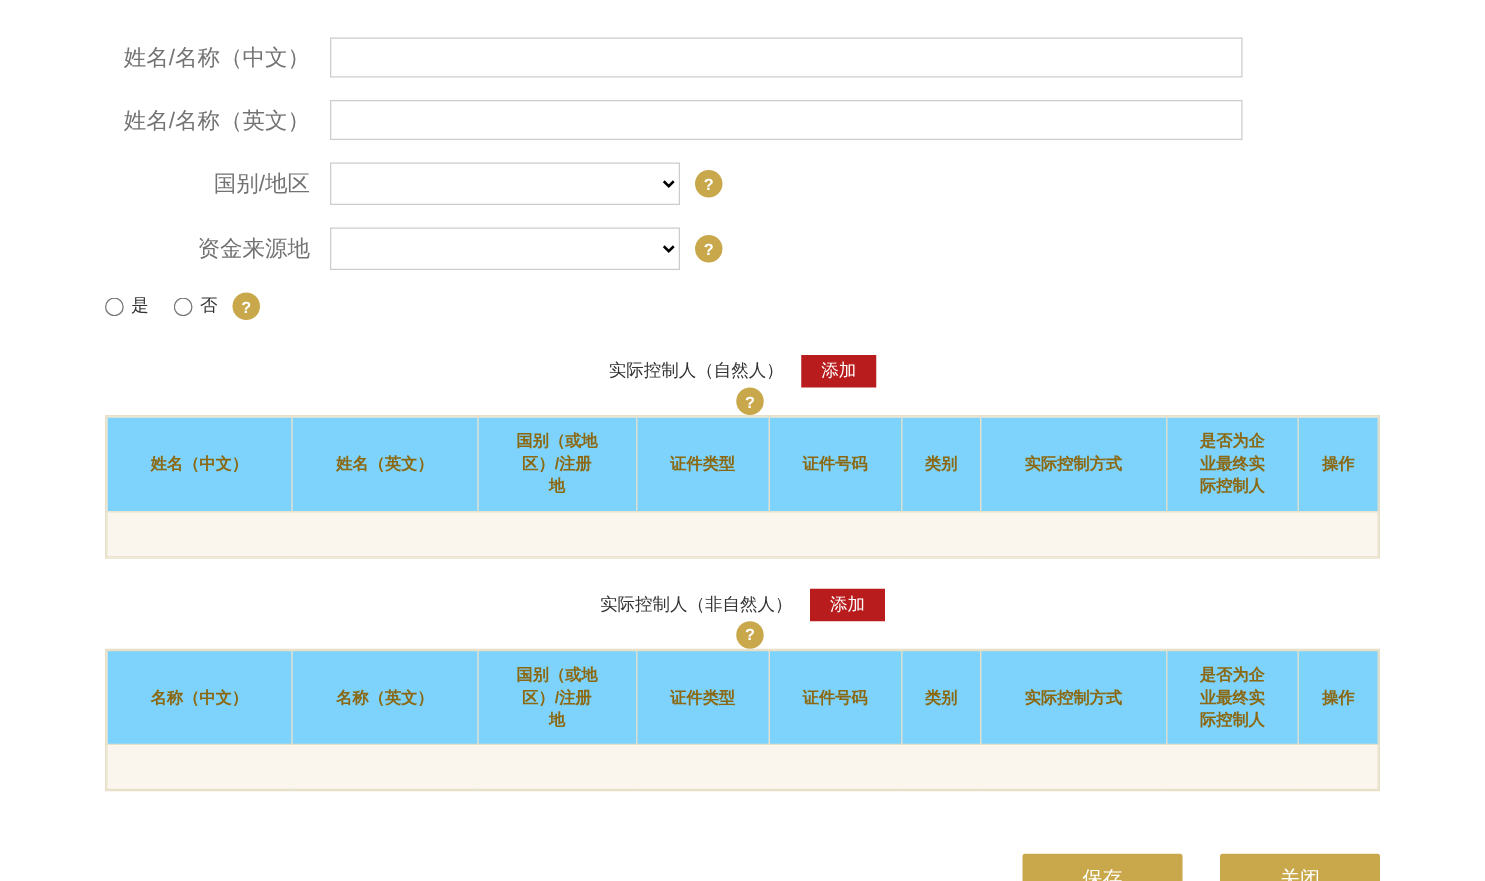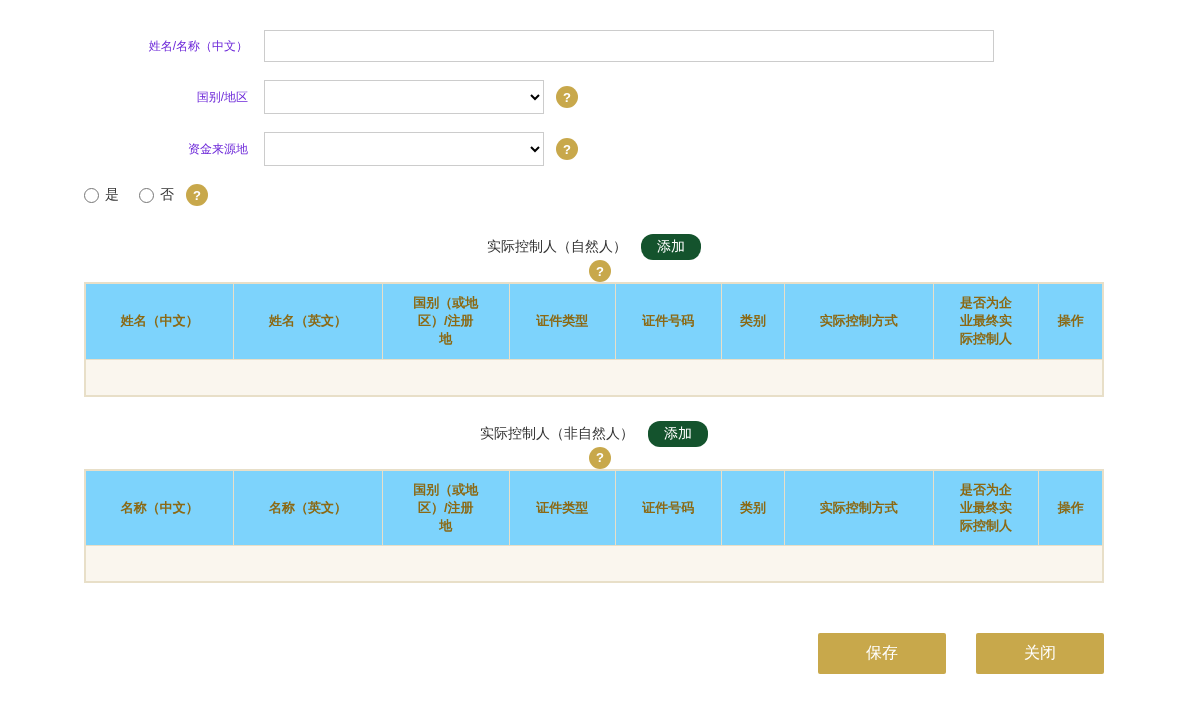"姓名/名称（中文）" .form-label { color: #6d28d9 -> #737373; font-size: 12px -> 18px }
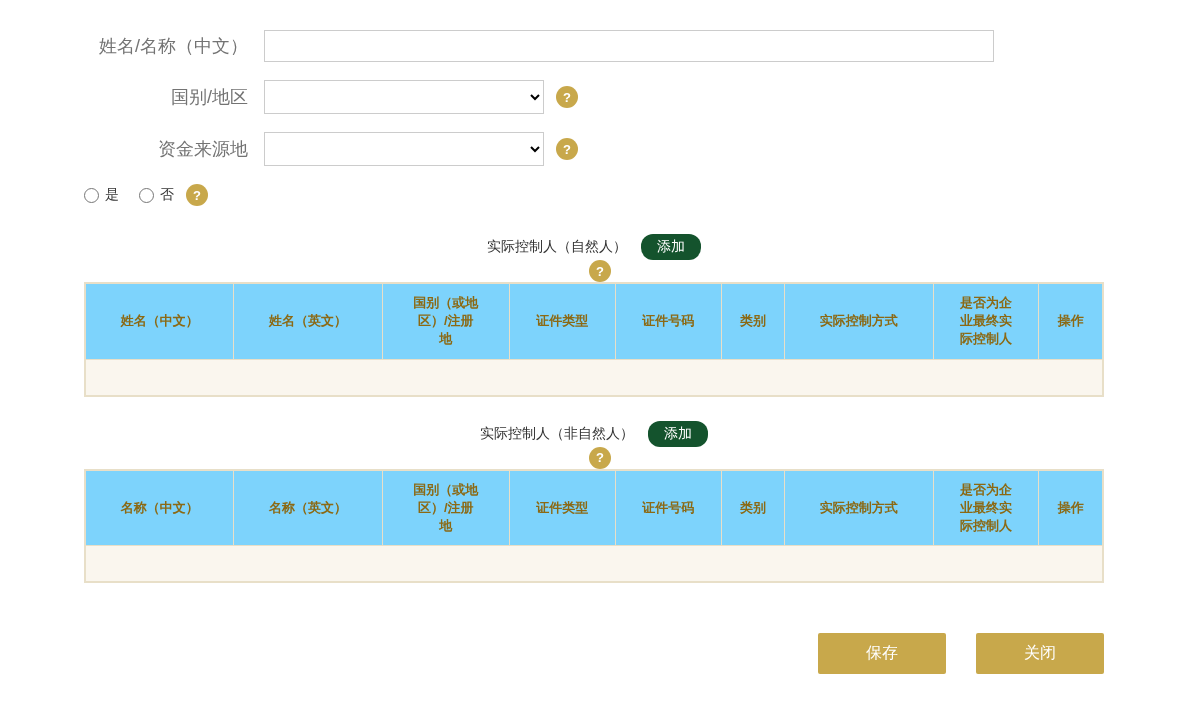"姓名/名称（英文）" div.form-row { html: none -> <div> <label>姓名/名称（英文）</label> <input> </div> }
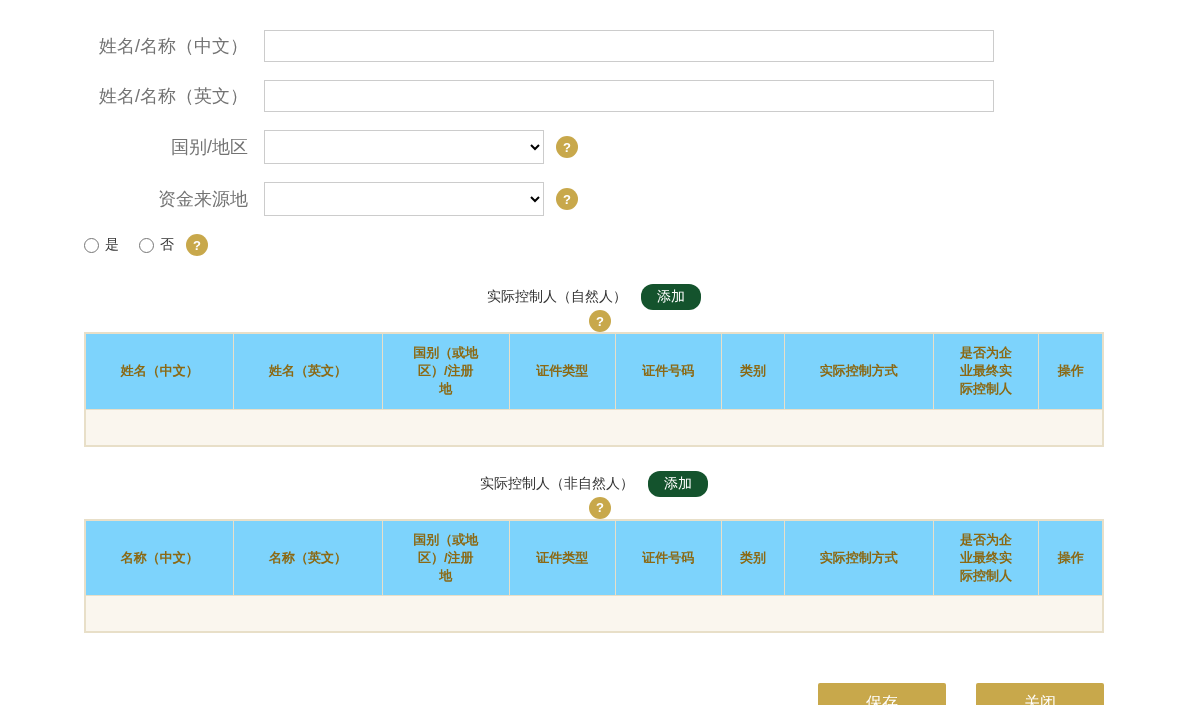"添加" .add-btn { background: #14532d -> #b91c1c; border-radius: 12px -> 0 }
